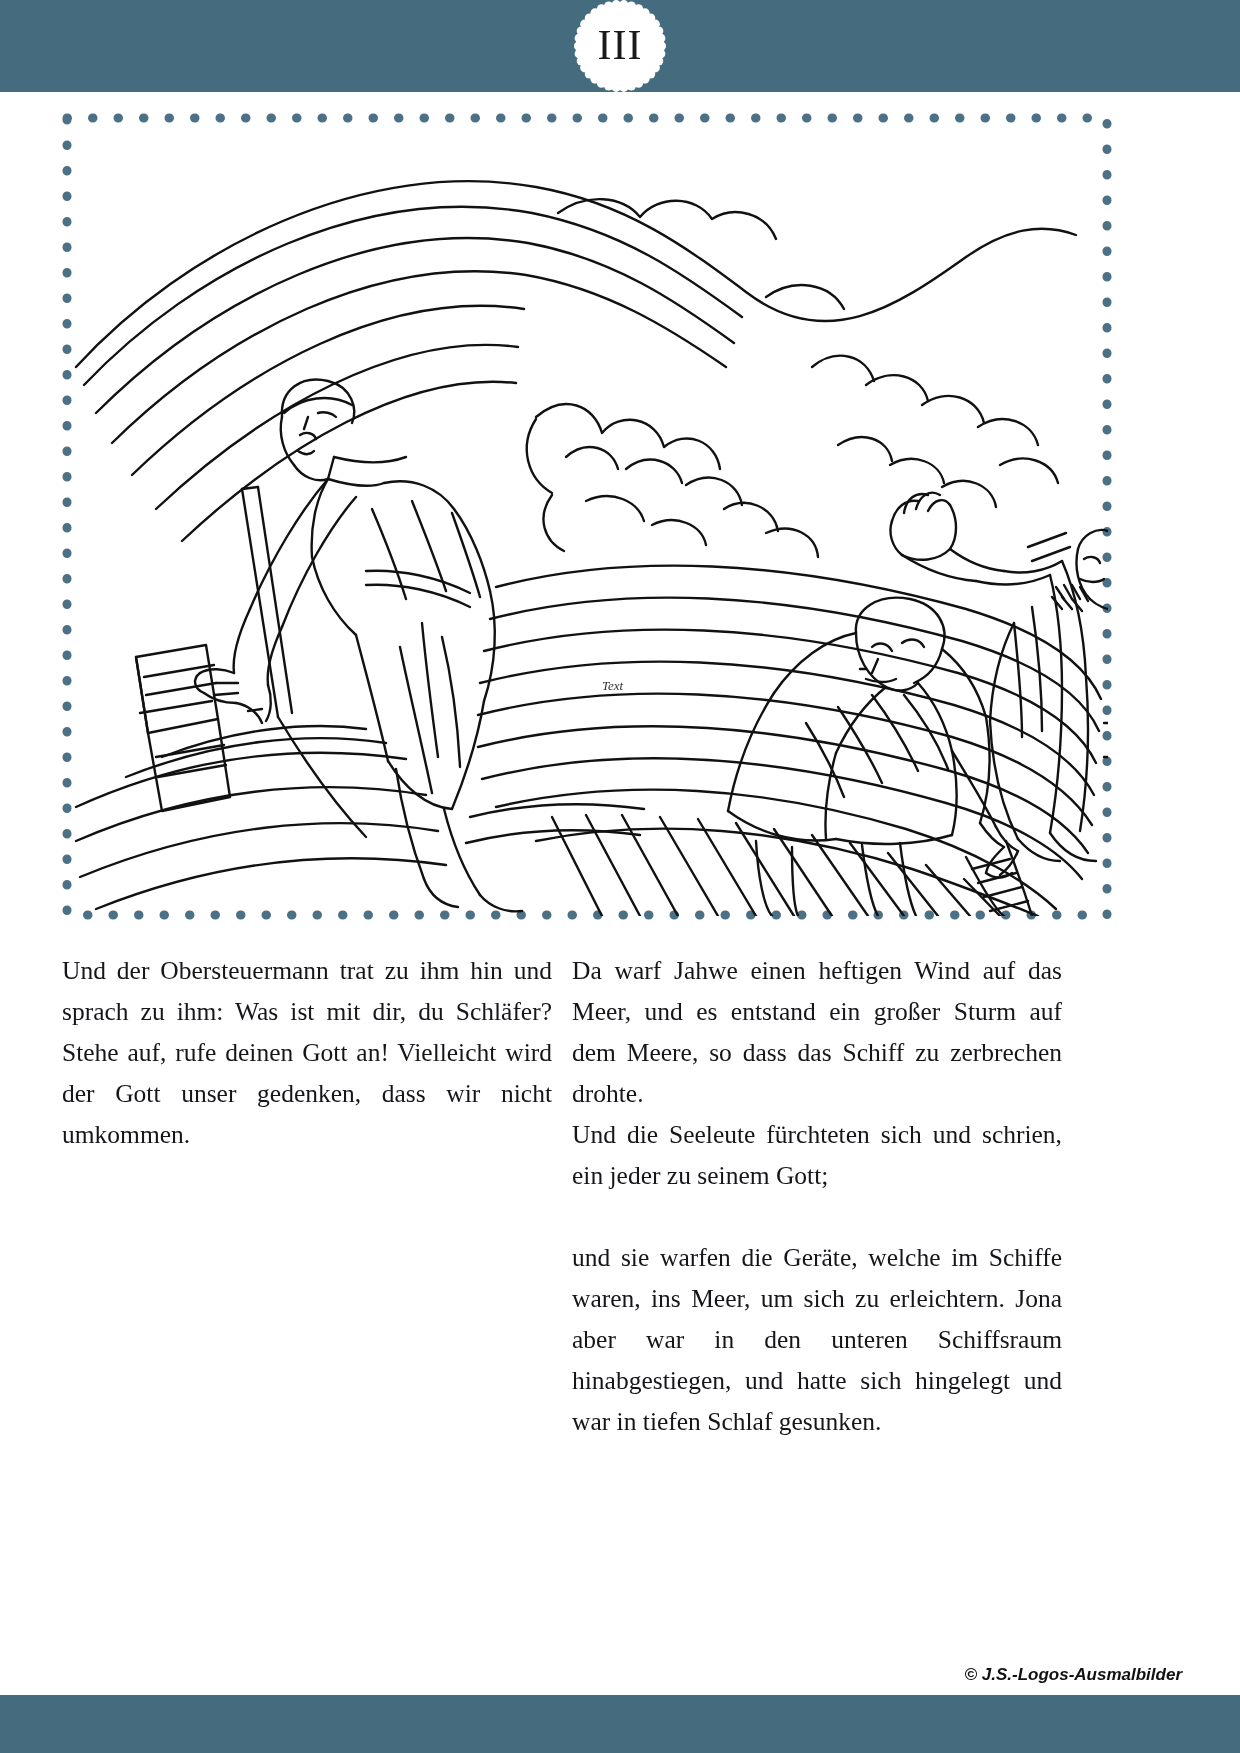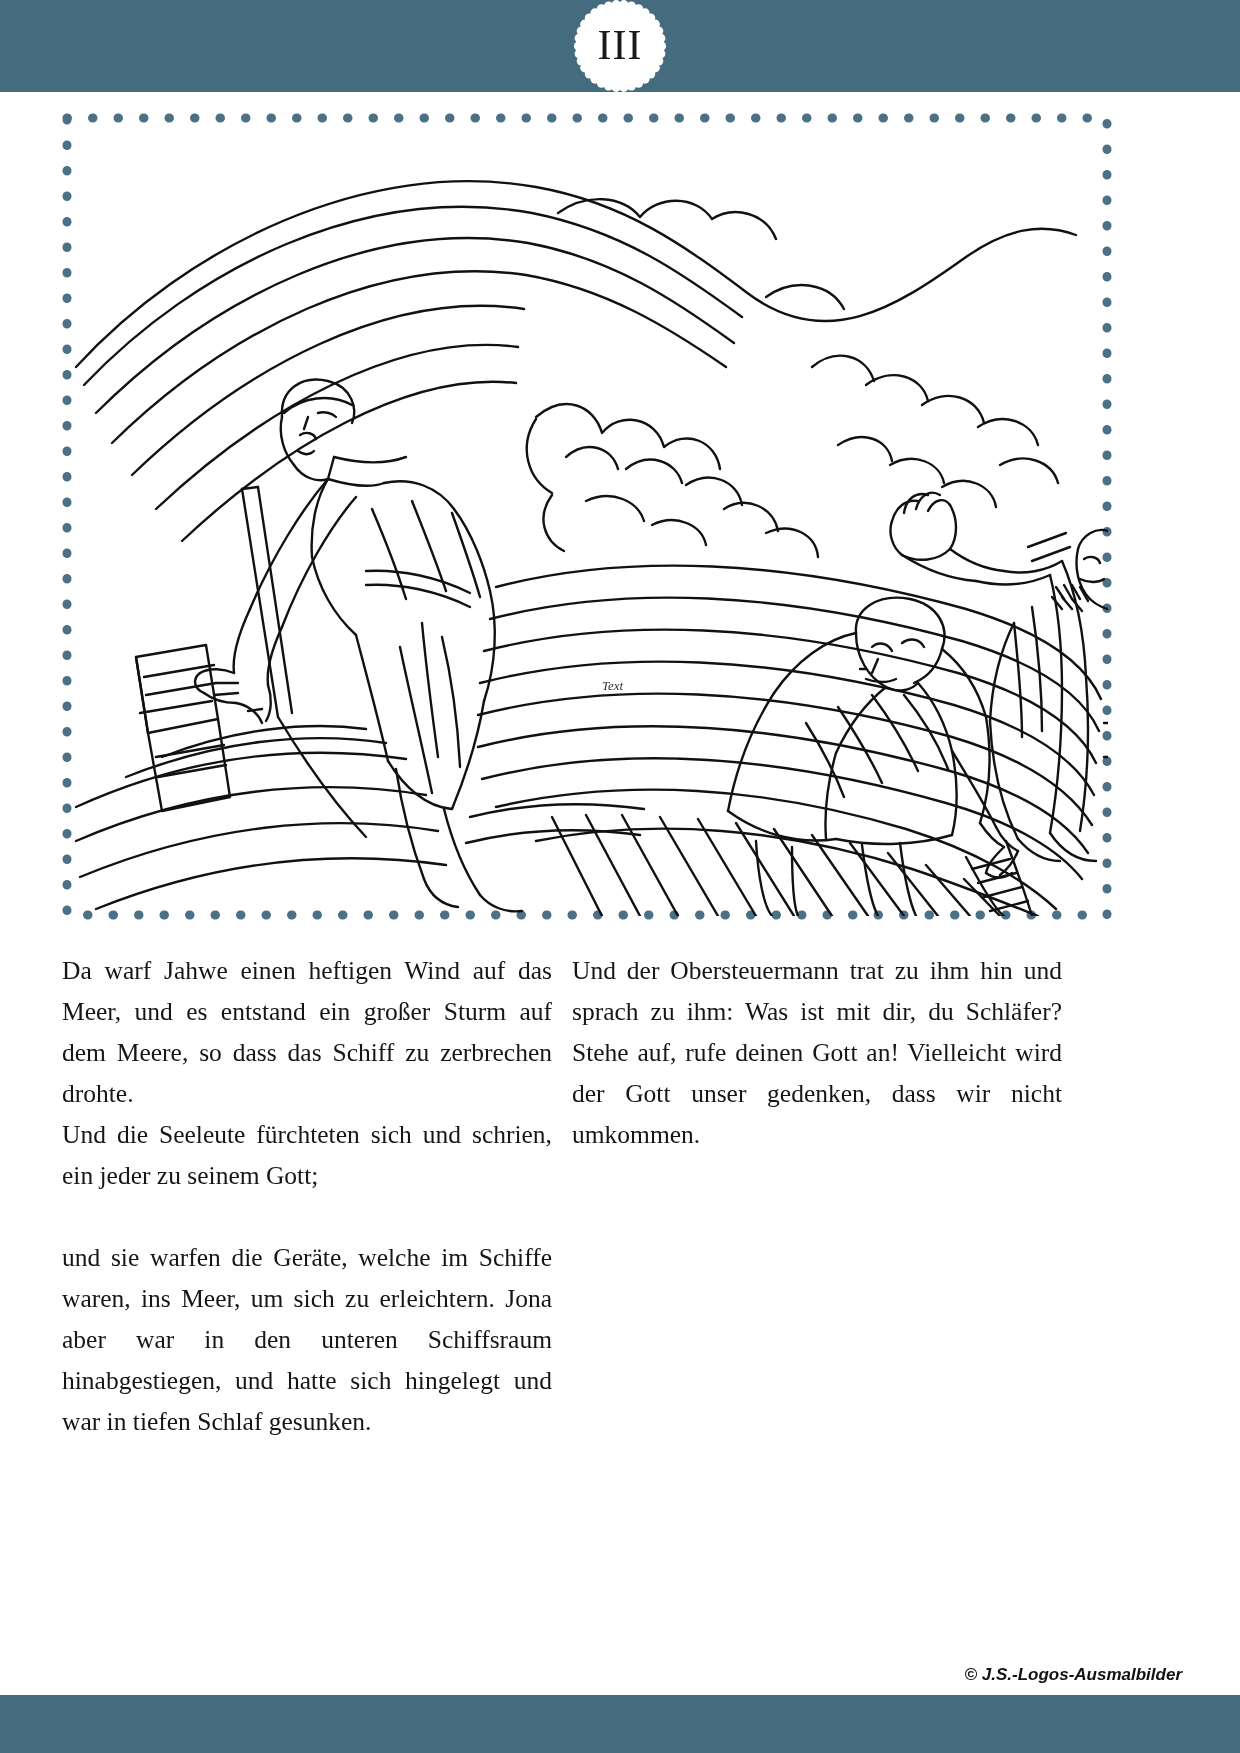"Da warf Jahwe einen heftigen" div.text-col { order: before "Und der Obersteuermann trat zu" -> after "Und der Obersteuermann trat zu" }
